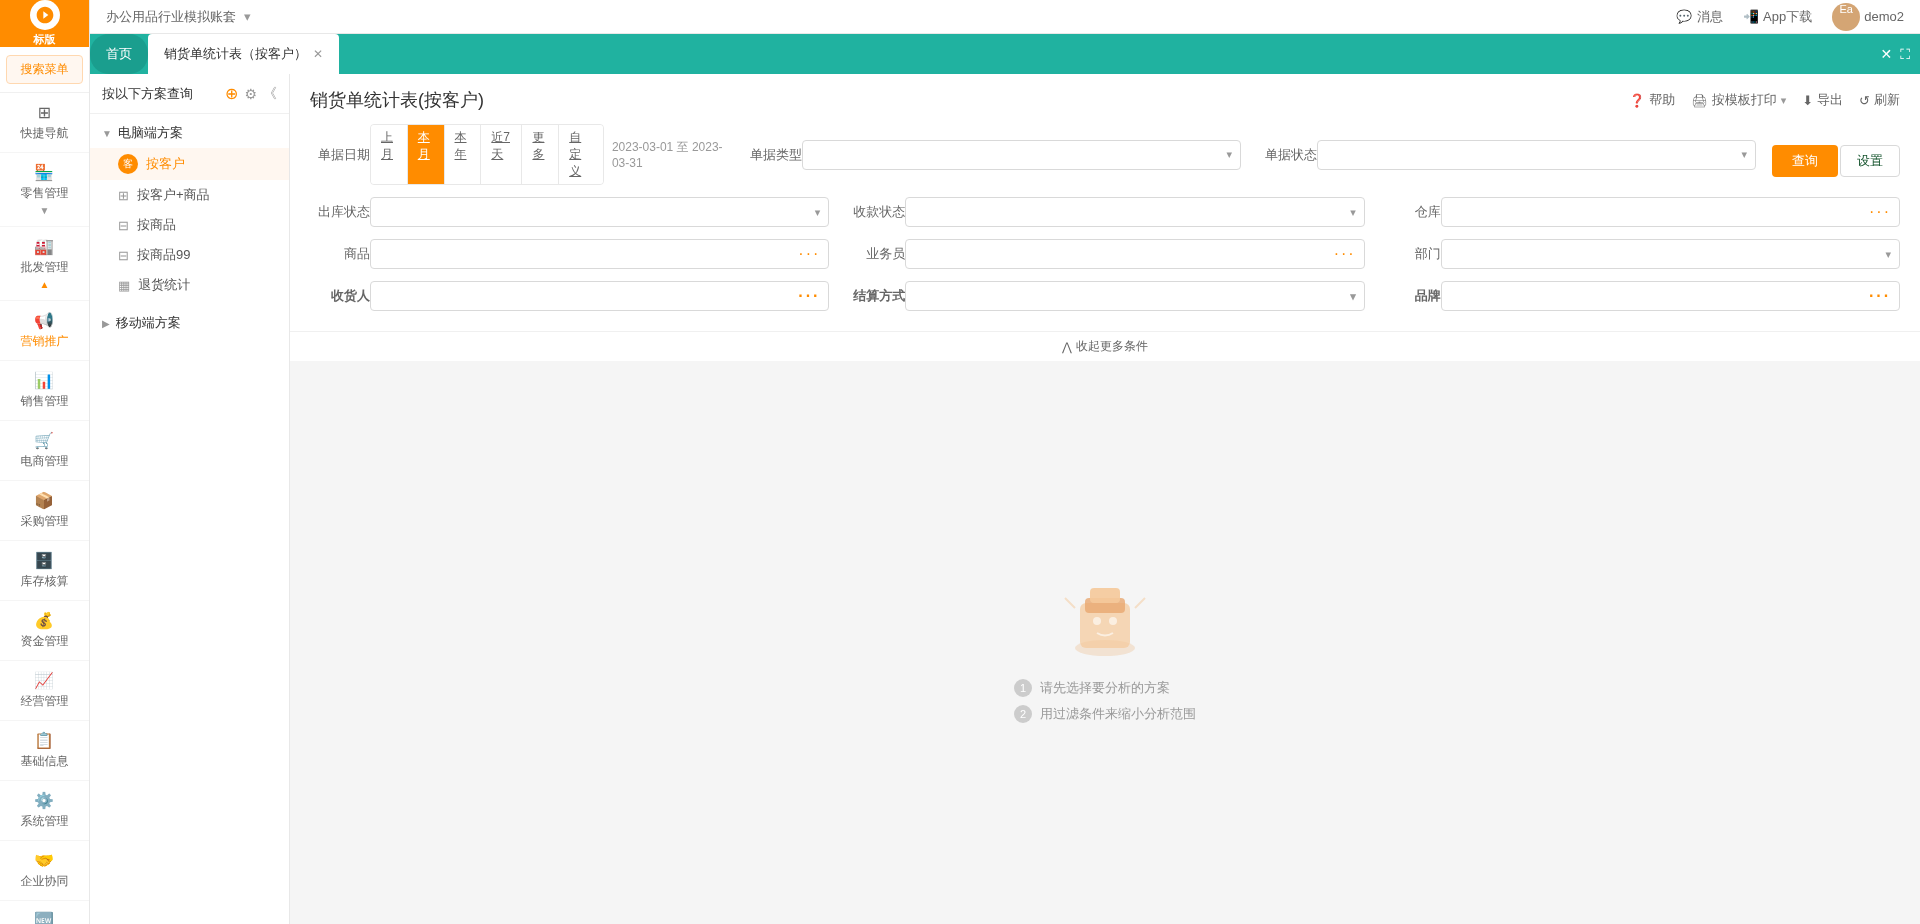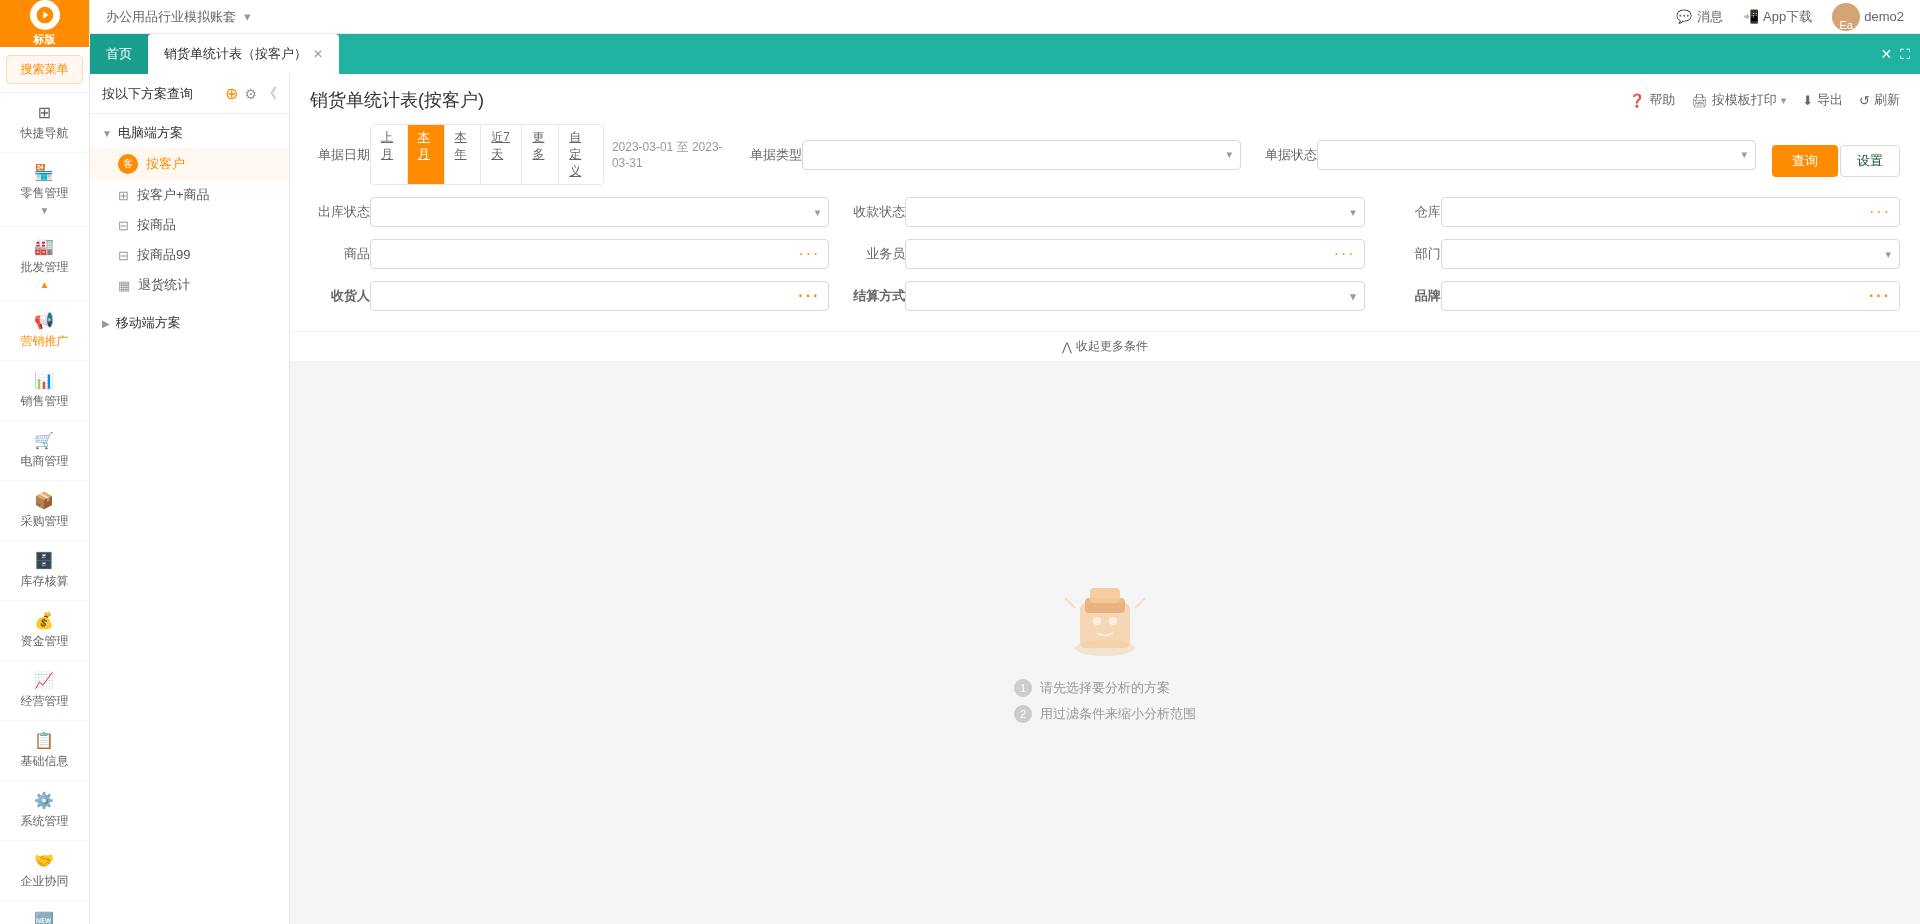"Ea" .avatar { align-items: flex-end -> flex-start }
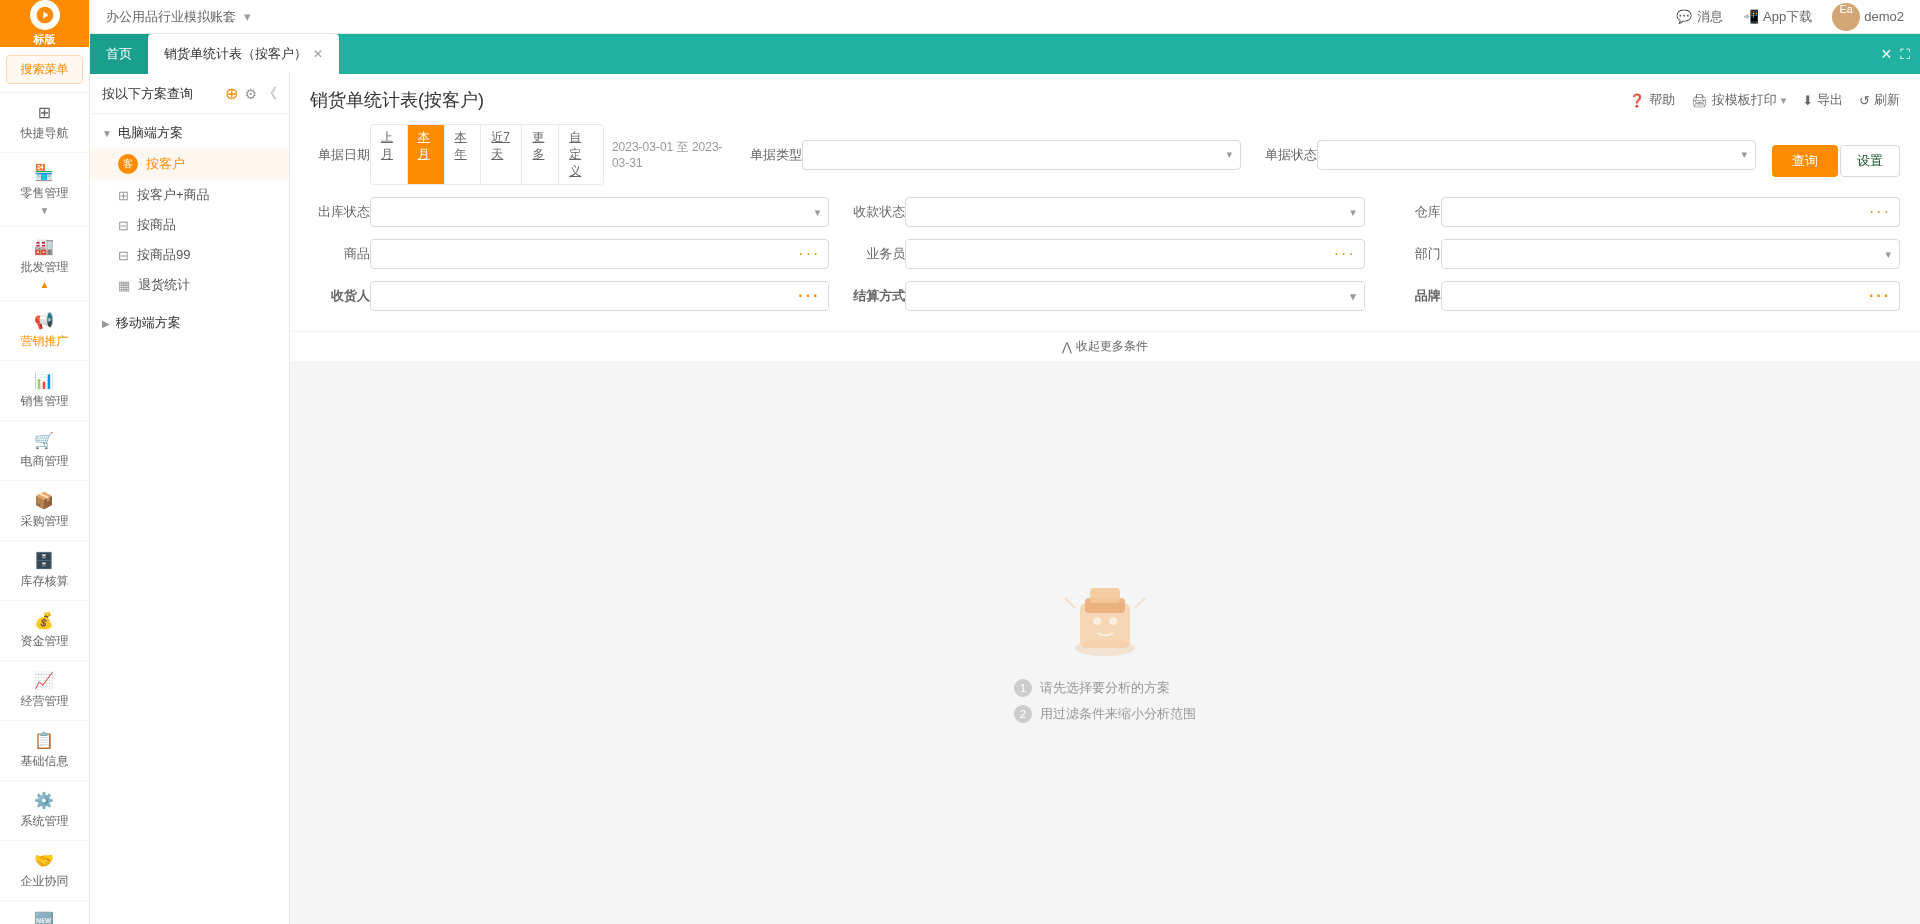"首页" .tab-item.home { border-radius: none -> 19px }
